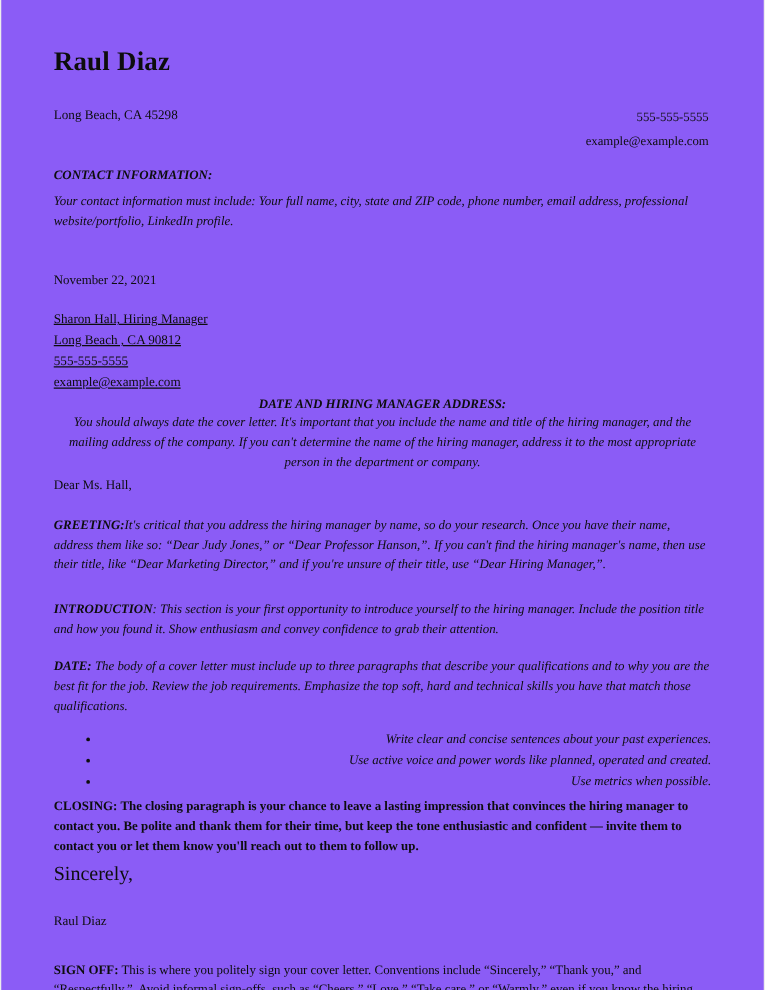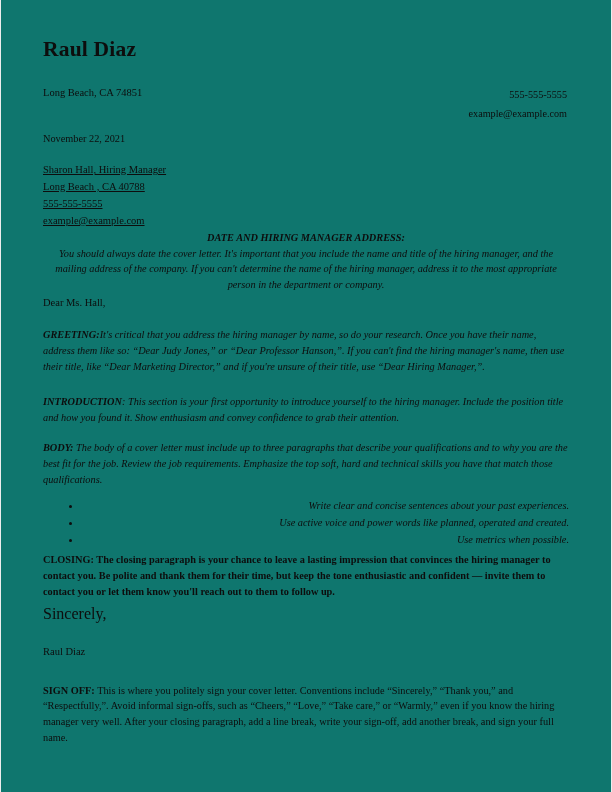"Raul Diaz" .page { background: #0f766e -> #8b5cf6 }
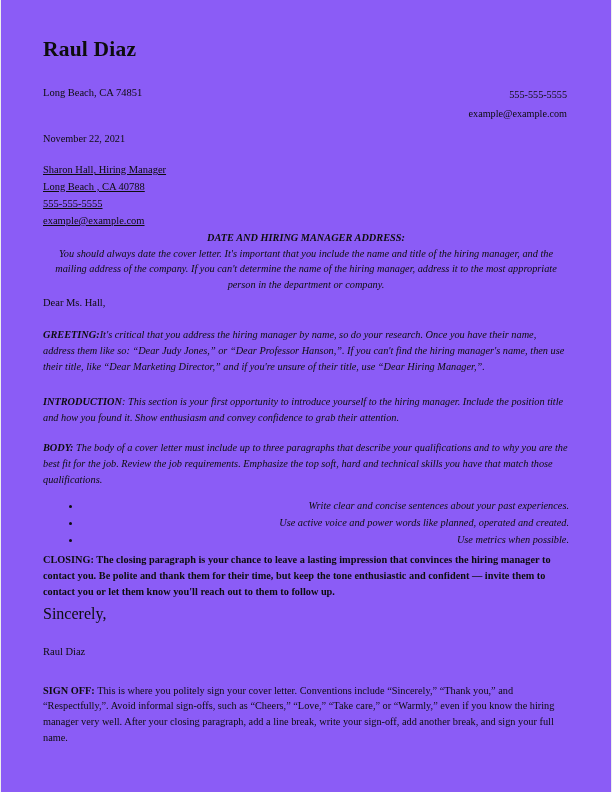"Long Beach, CA 74851" p.addr-line { text: 74851 -> 45298 }
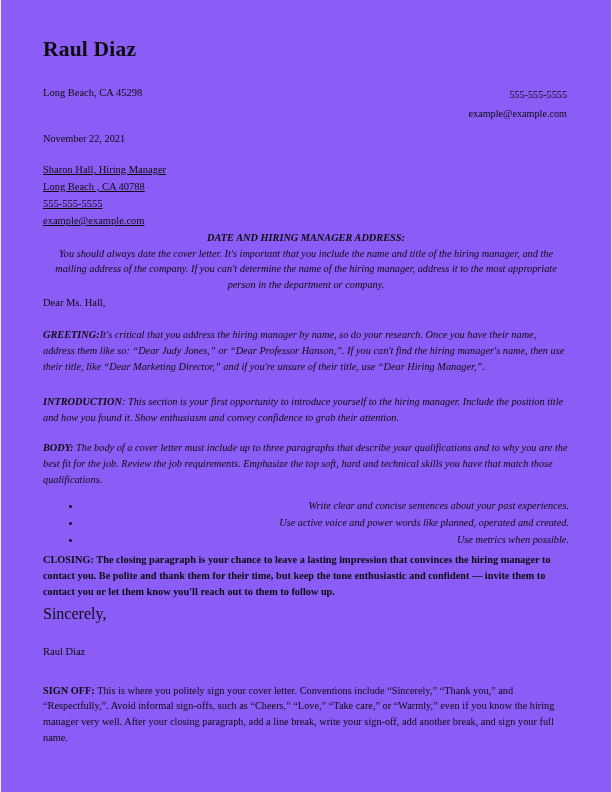"CONTACT INFORMATION:" div.blk { html: none -> <div> <div>CONTACT INFORMATION:</div> <div>Your contact information must include: Your full name, city, state and ZIP code, phone number, email address, professional website/portfolio, LinkedIn profile.</div> </div> }
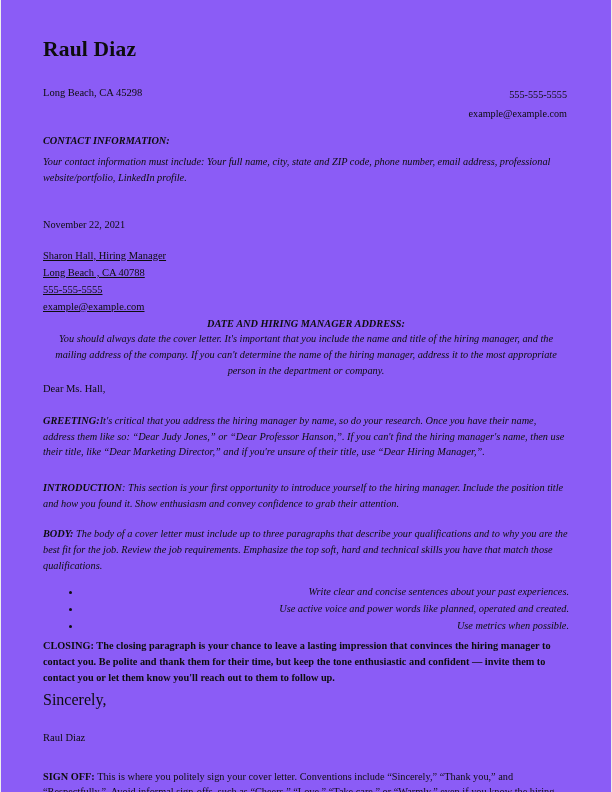"Long Beach , CA 40788" div { text: 40788 -> 90812 }
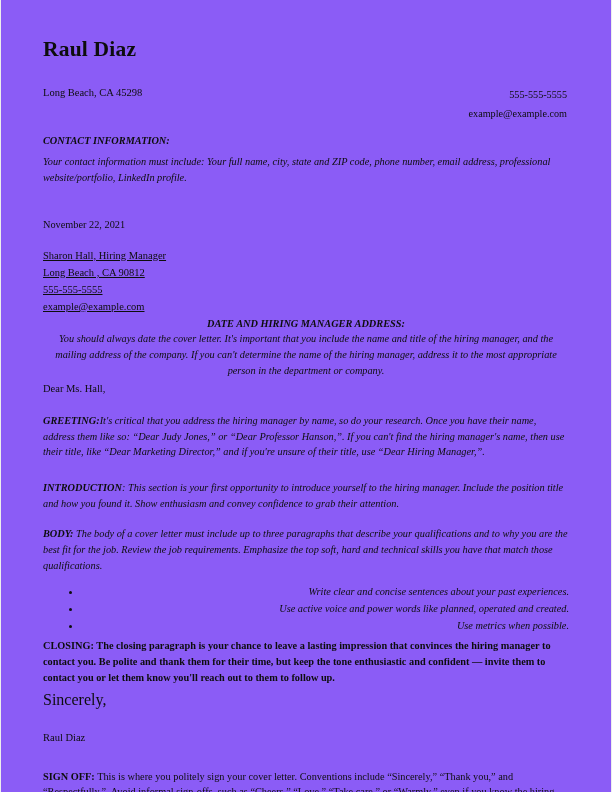"BODY:" span.lbl { text: BODY -> DATE }
